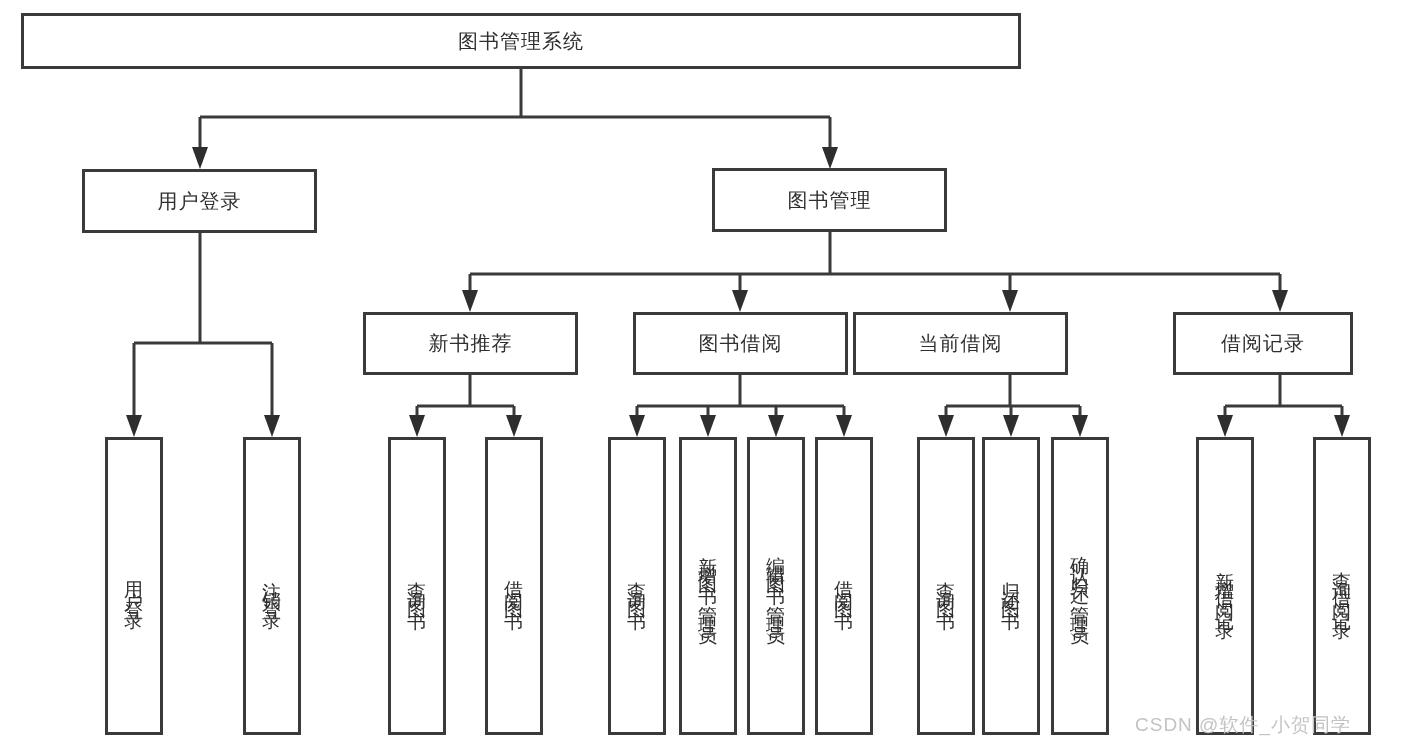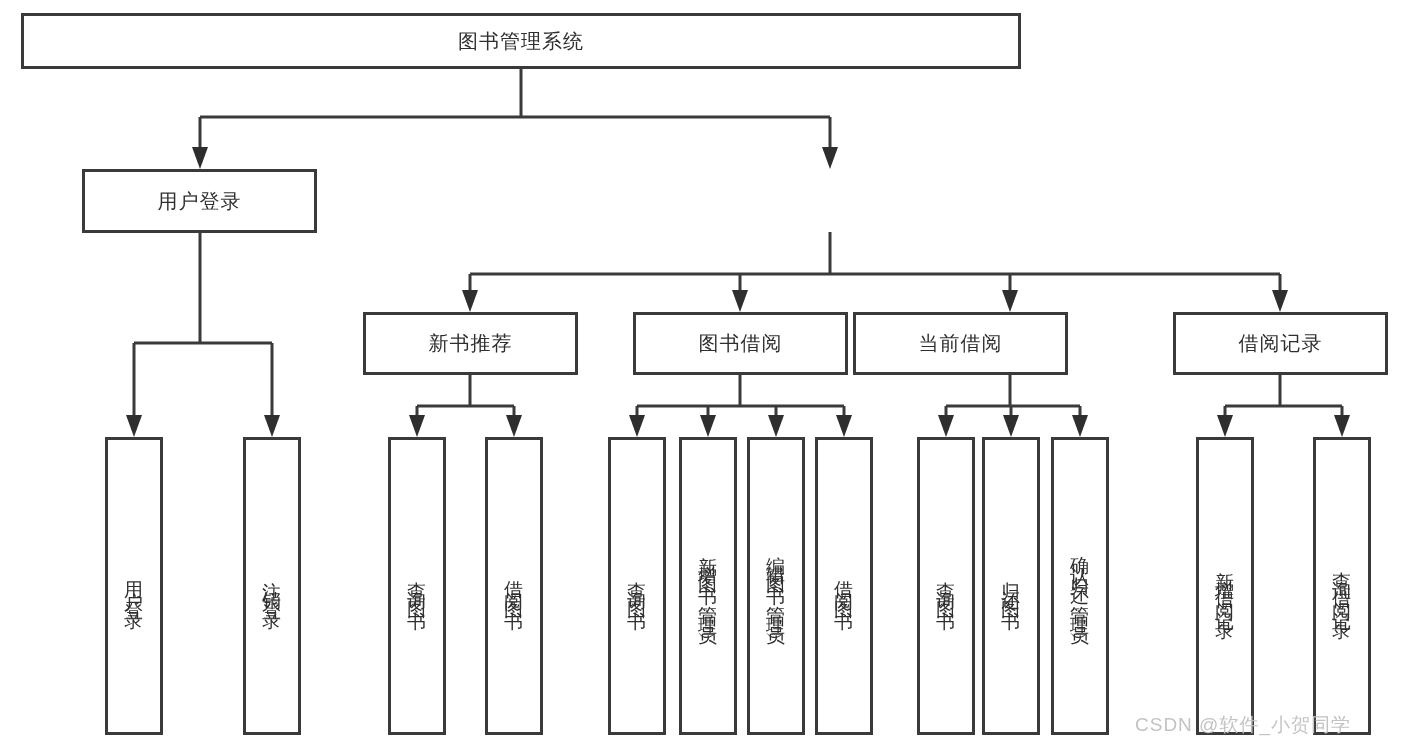"图书管理" div.box { html: none -> <div>图书管理</div> }
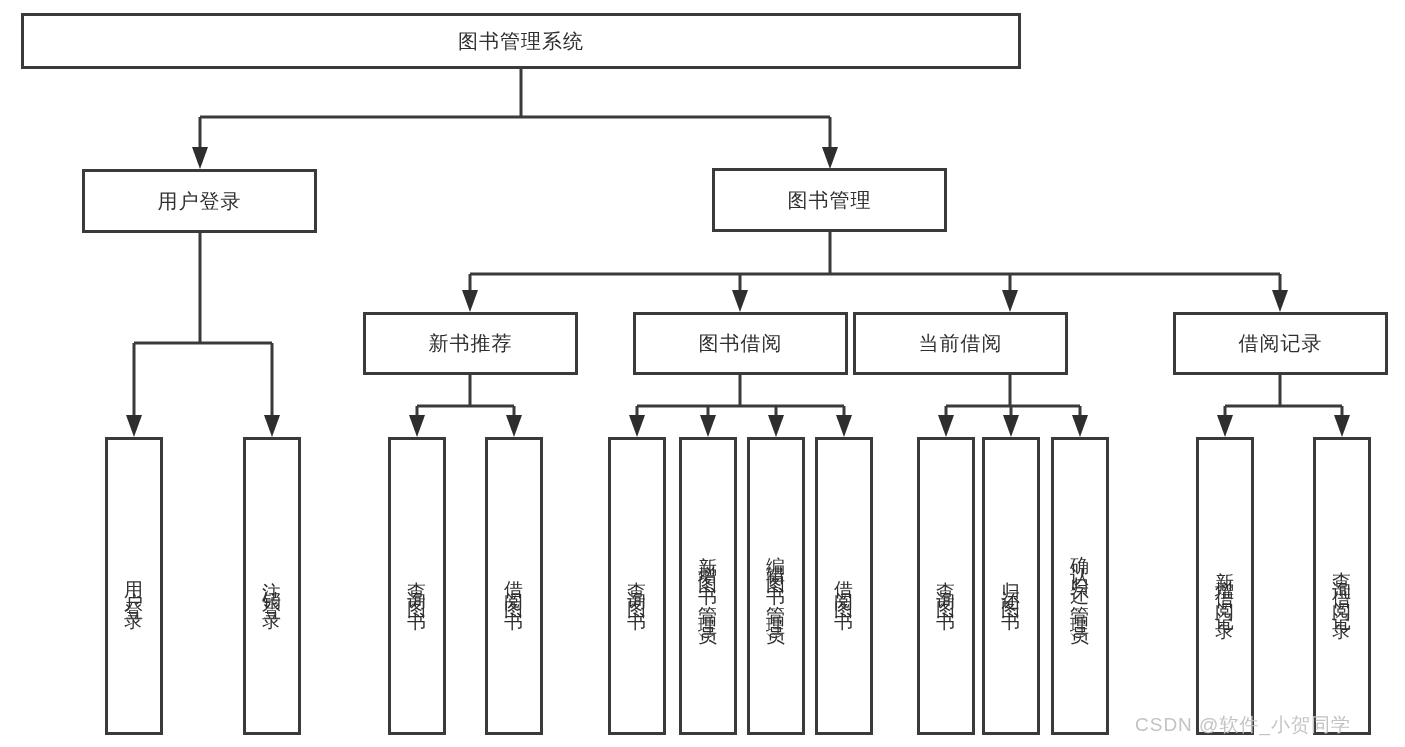"借阅记录" div.box { width: 215px -> 180px }
